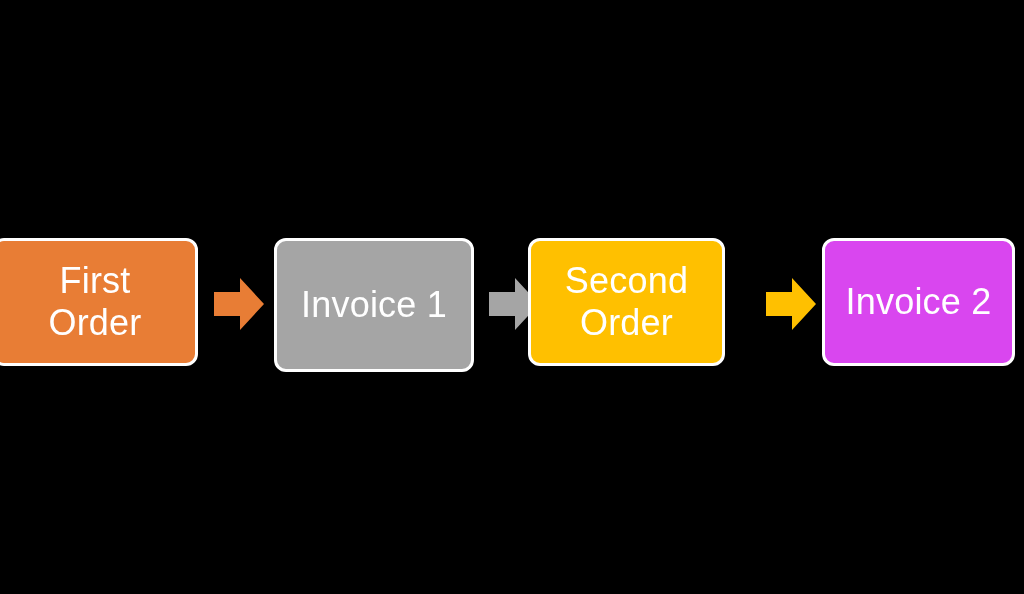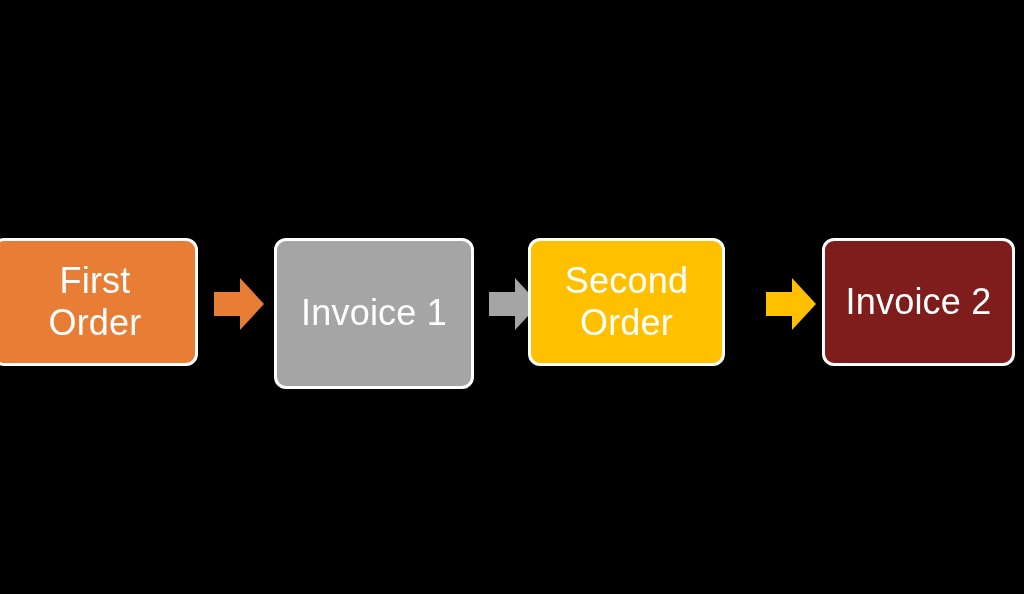"Invoice 1" #node-invoice-1 { height: 151px -> 134px }
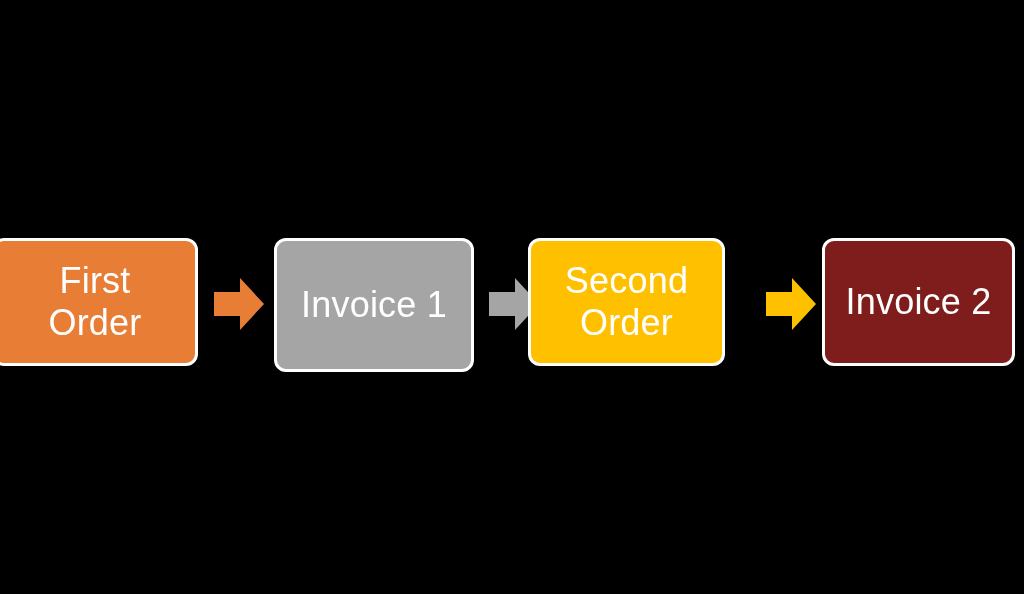"Invoice 2" div.node { background-color: #7f1d1d -> #d946ef }
